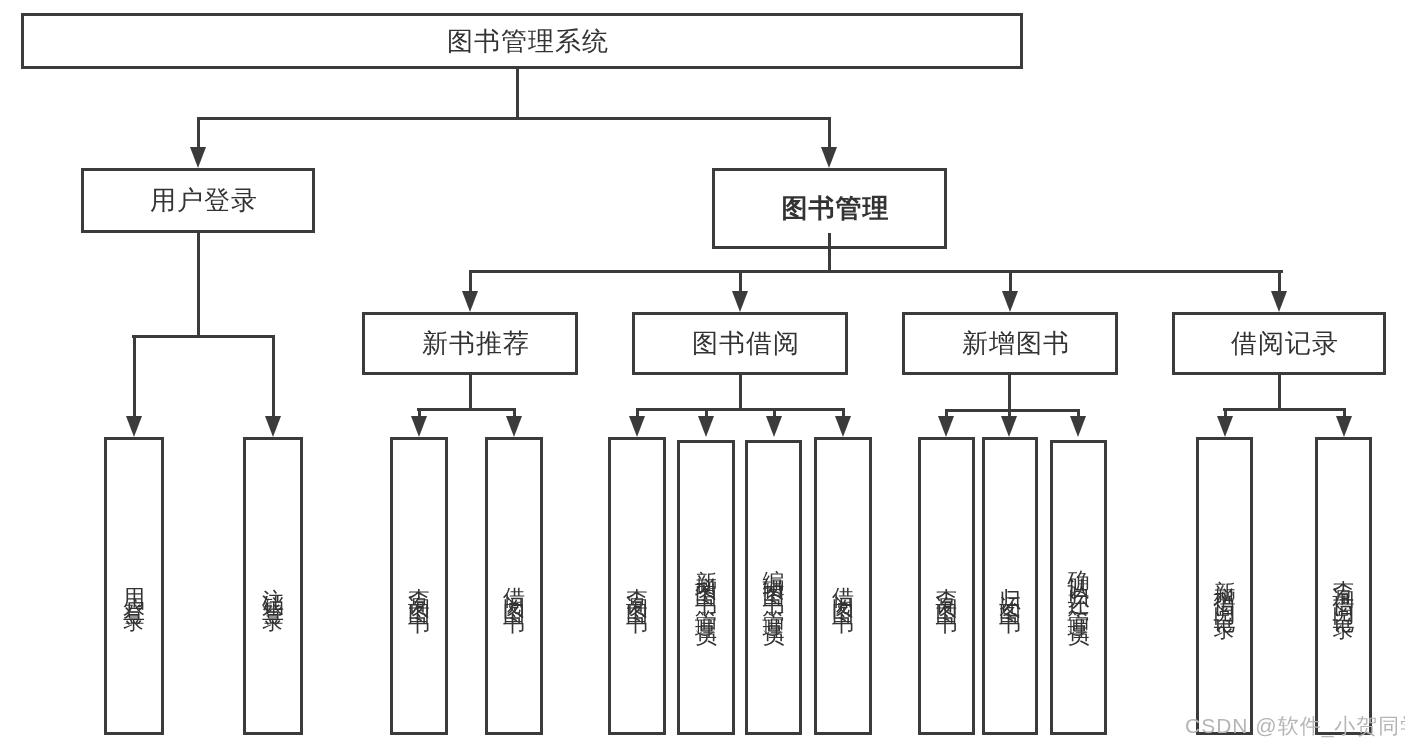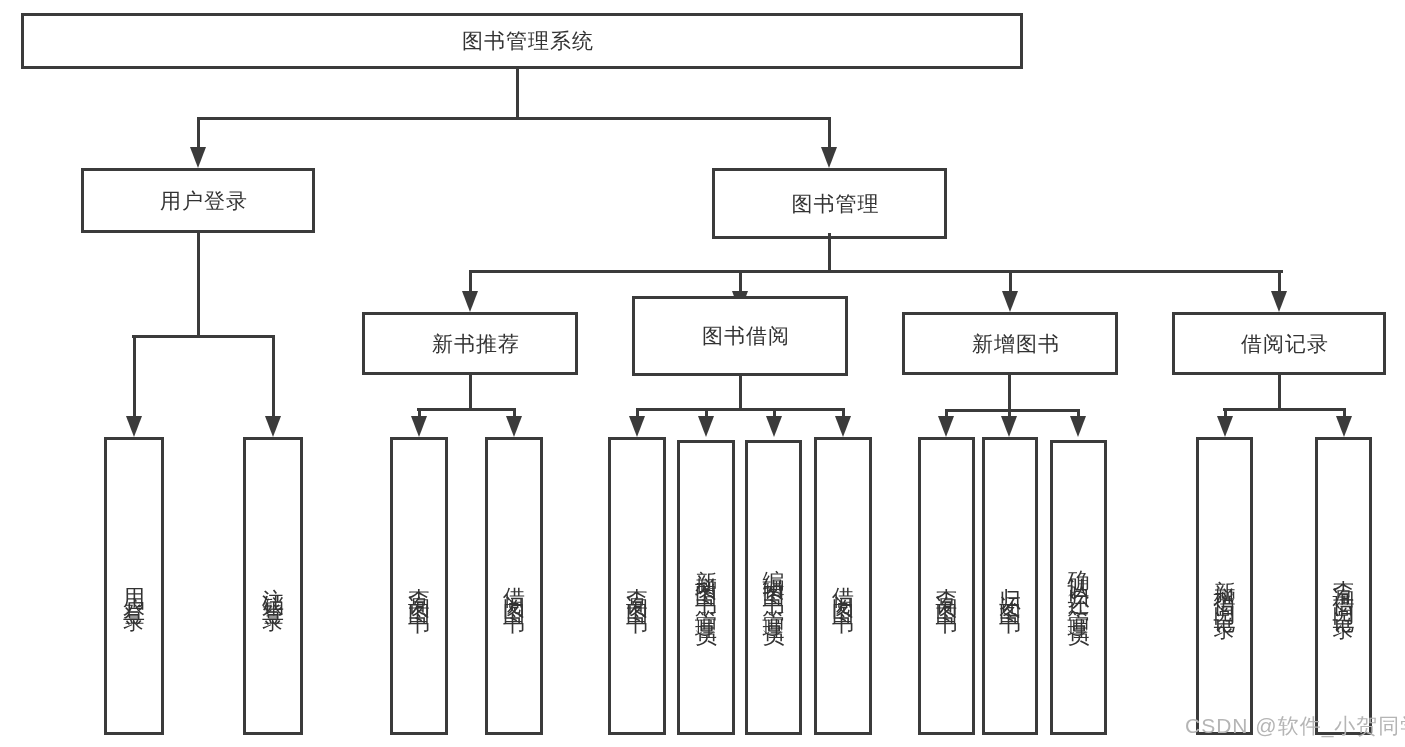"图书管理系统" .node { font-size: 21px -> 26px }
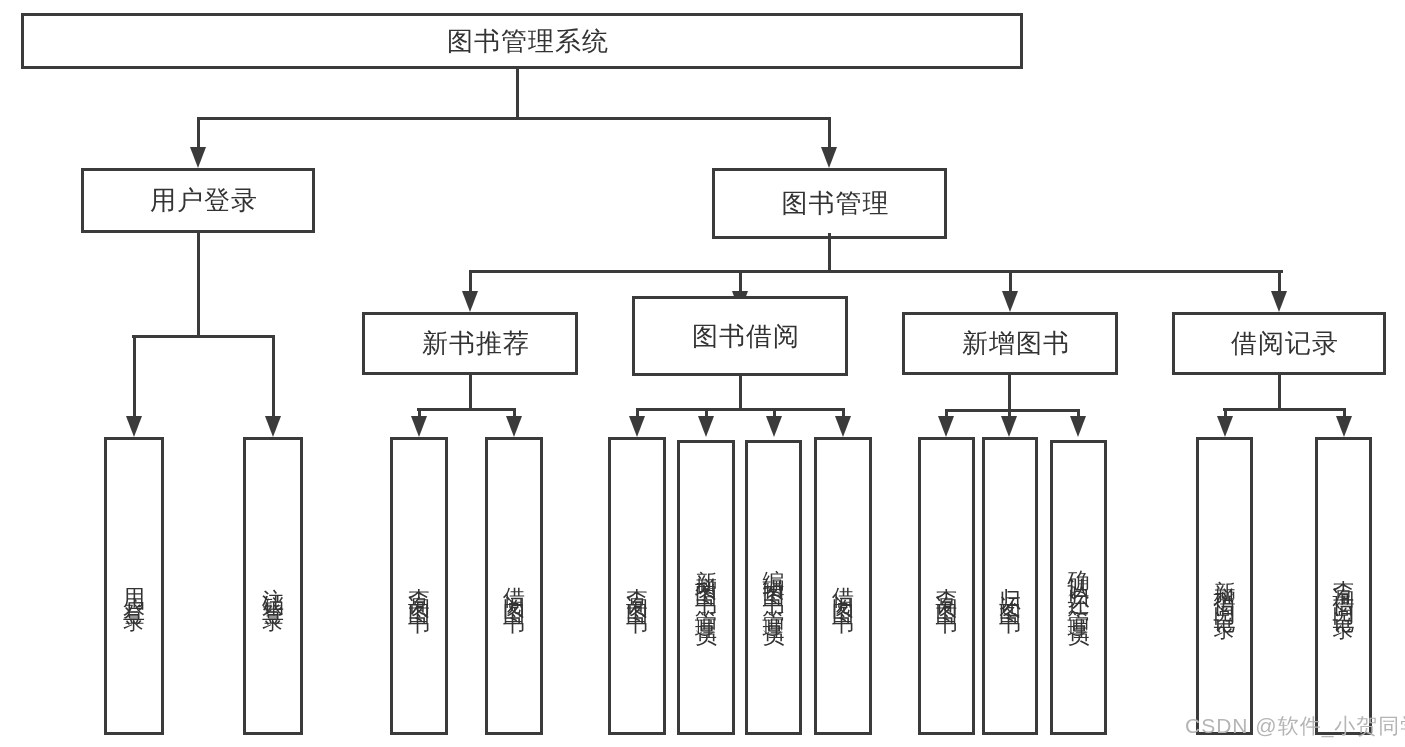"图书管理" div.node { font-weight: none -> bold; height: 71px -> 81px }
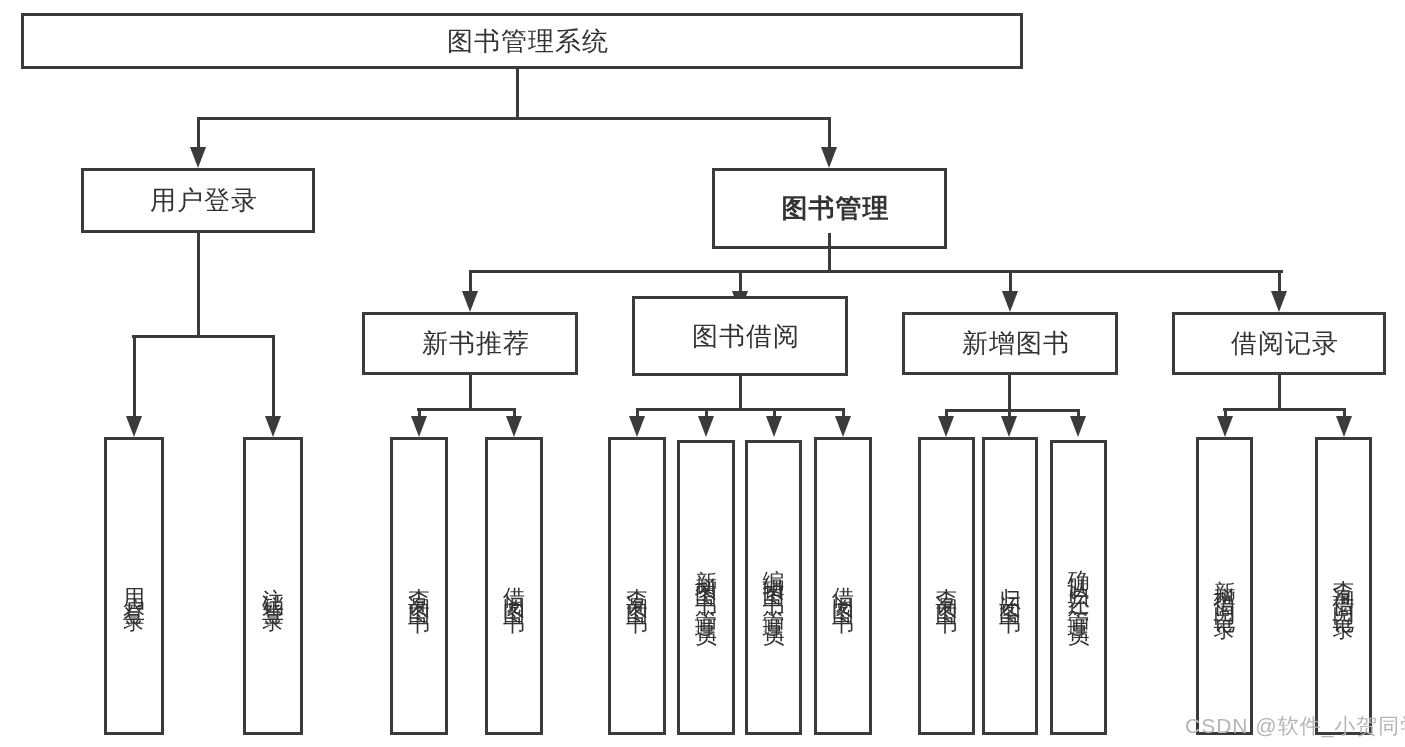"图书借阅" div.node { height: 80px -> 63px; top: 296px -> 312px }
